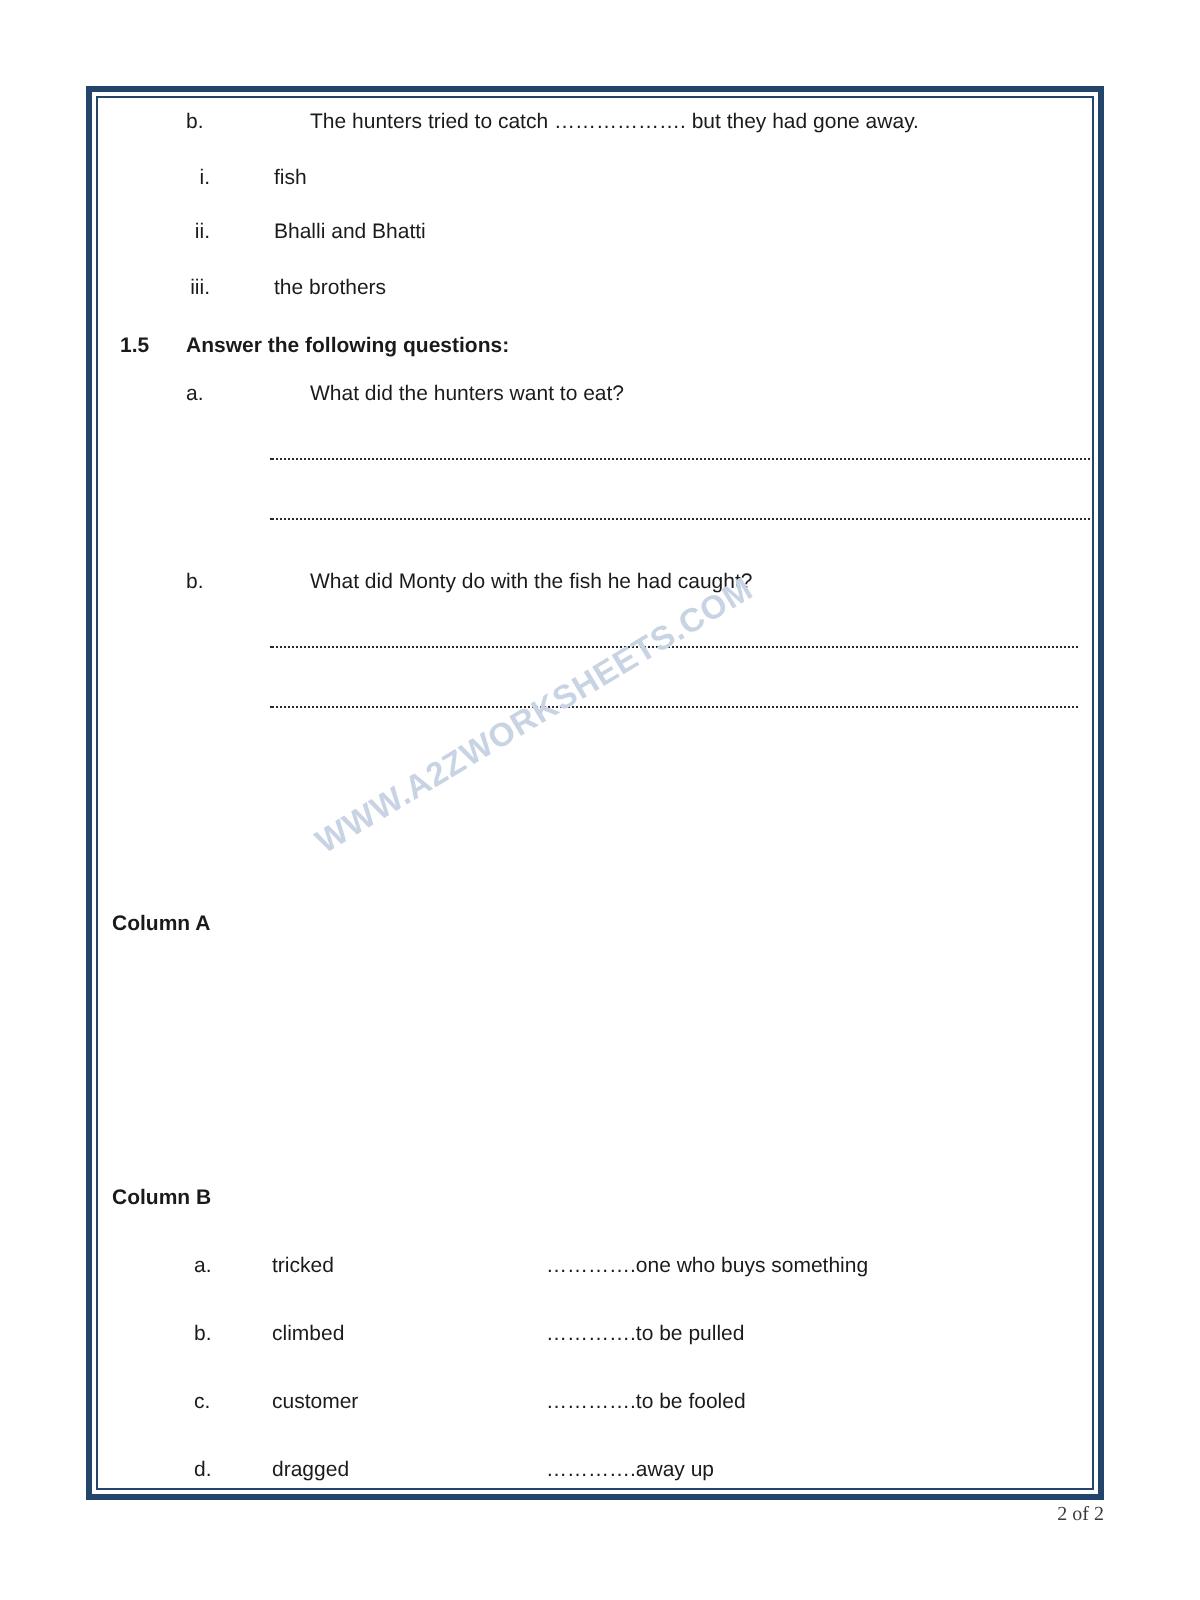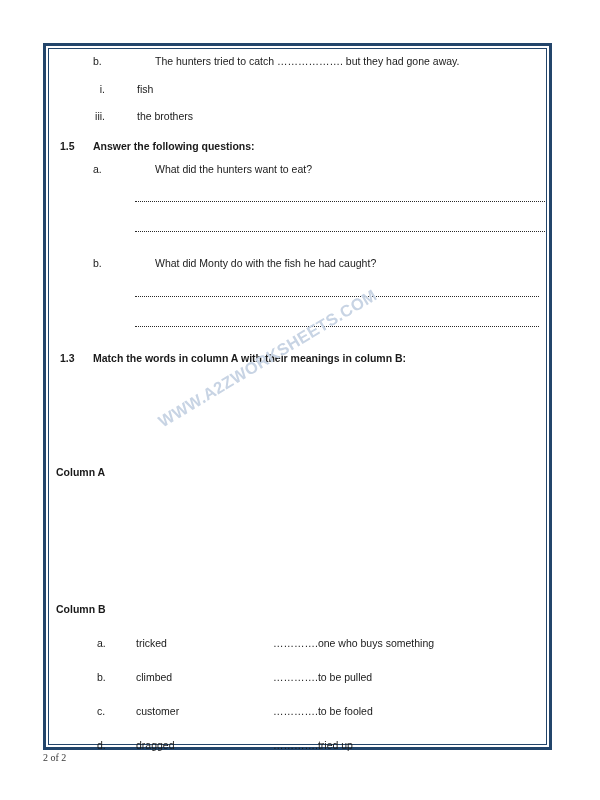"ii." div.row { html: none -> <div> <span>ii.</span> <span>Bhalli and Bhatti</span> </div> }
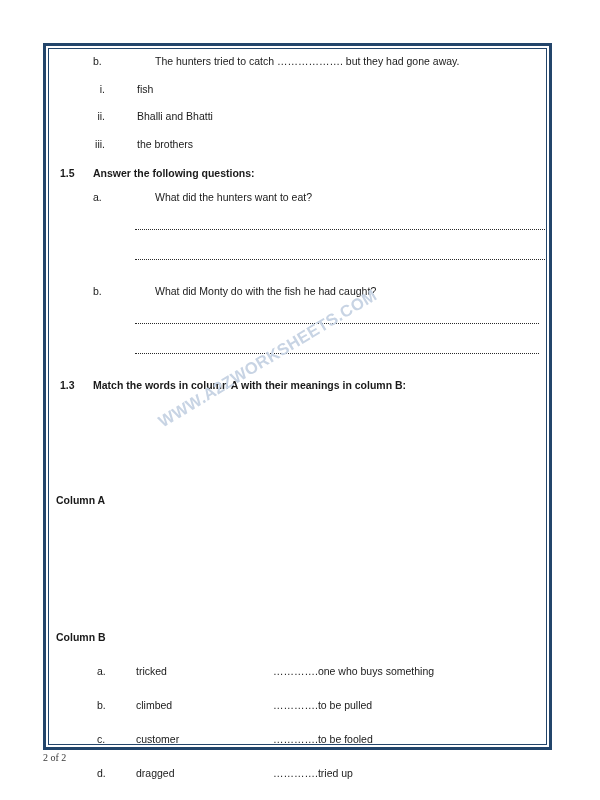"1.3" div.row { html: <div> <span>1.3</span> <span>Match the words in column A with their meanings in column B:</span> </div> -> none }
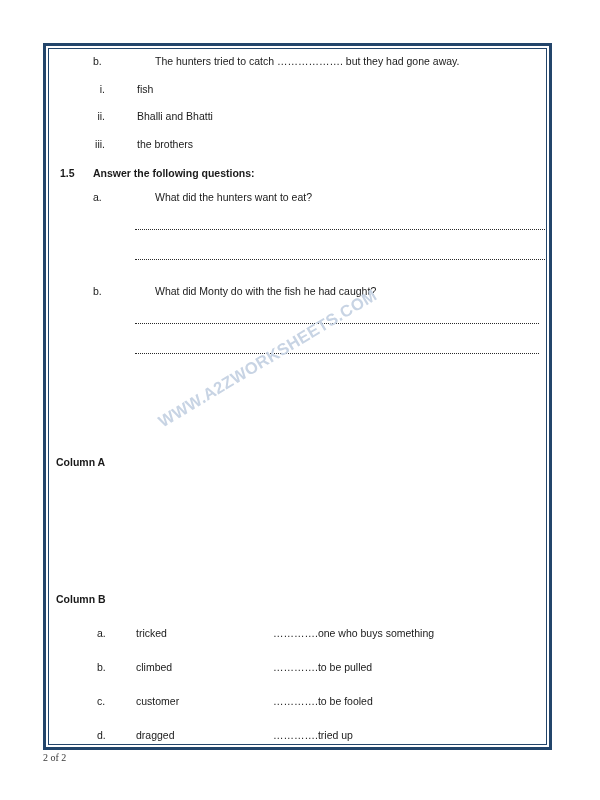"………….tried up" span.col-b { text: .tried -> .away }
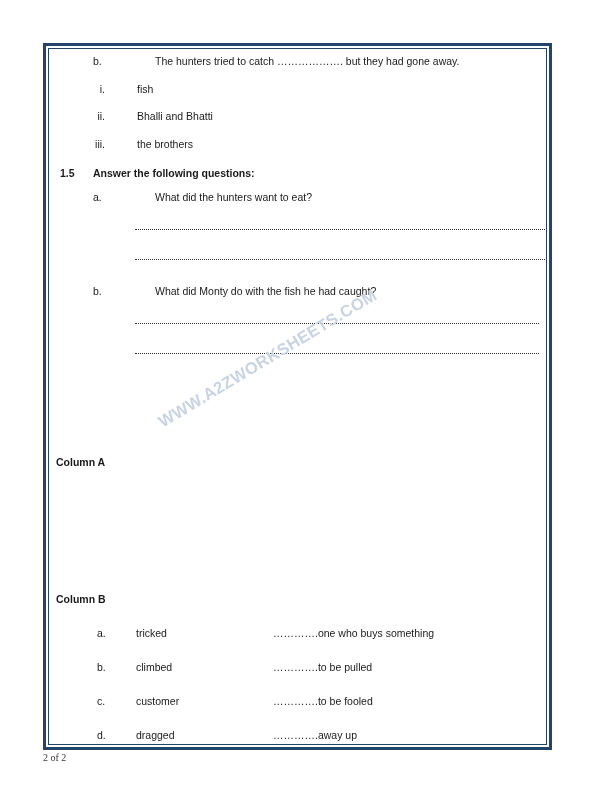"2 of 2" #footer { text-align: left -> right }
